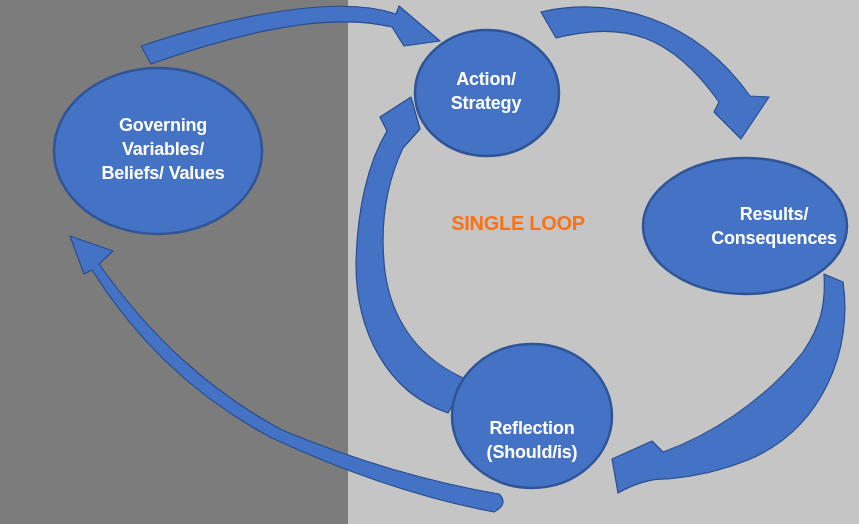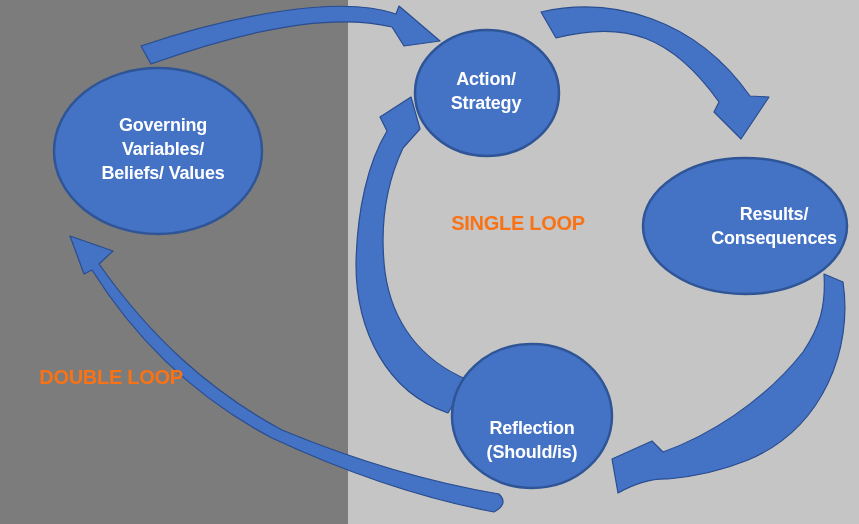"DOUBLE LOOP" div.label { html: <div>DOUBLE LOOP</div> -> none }
